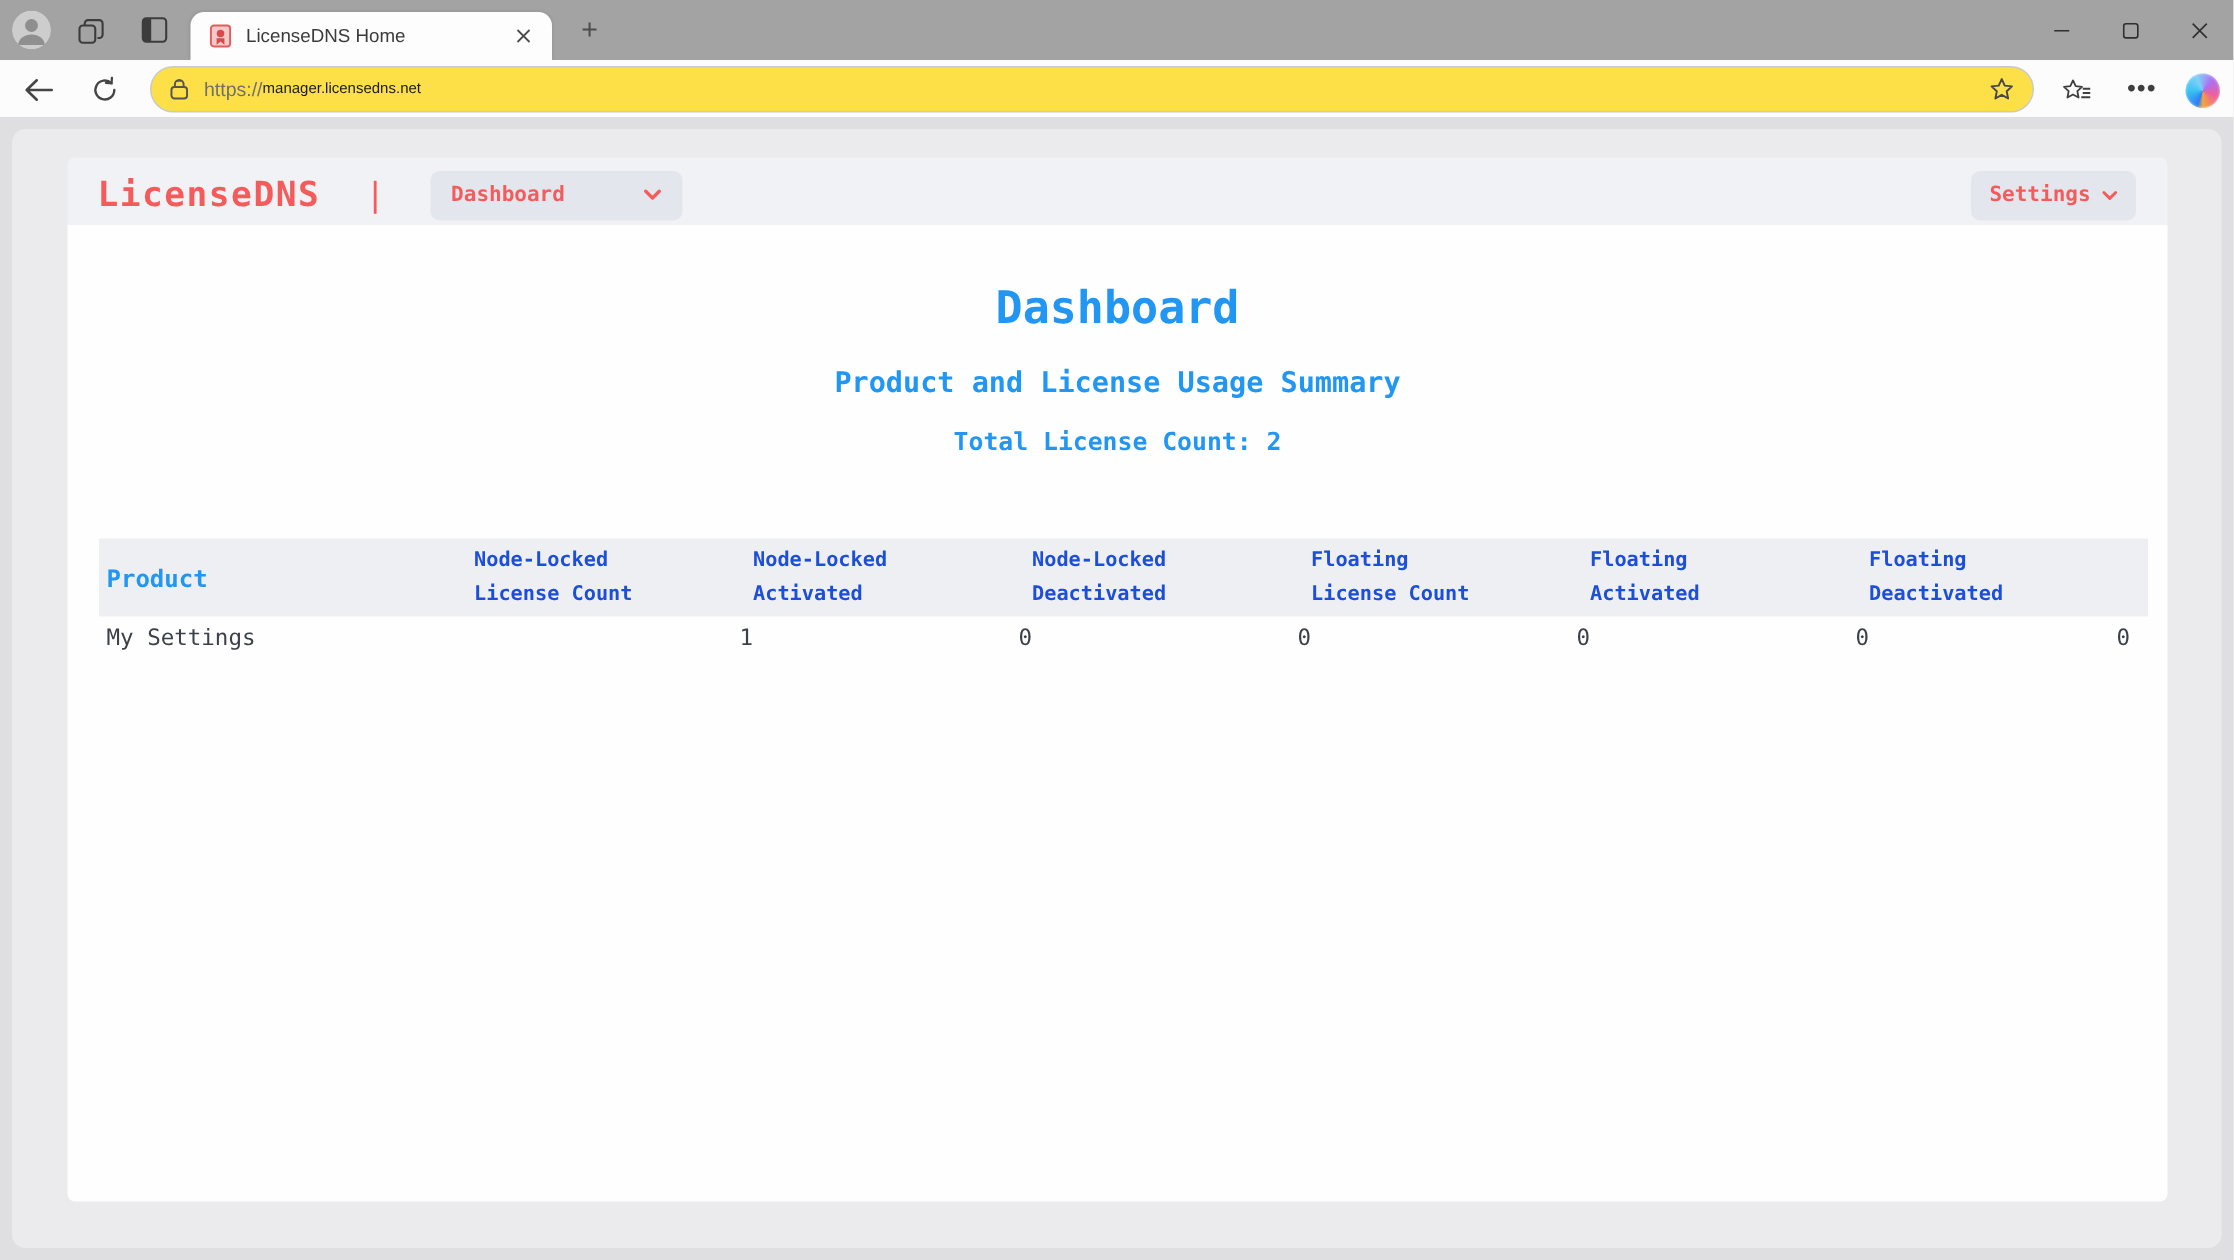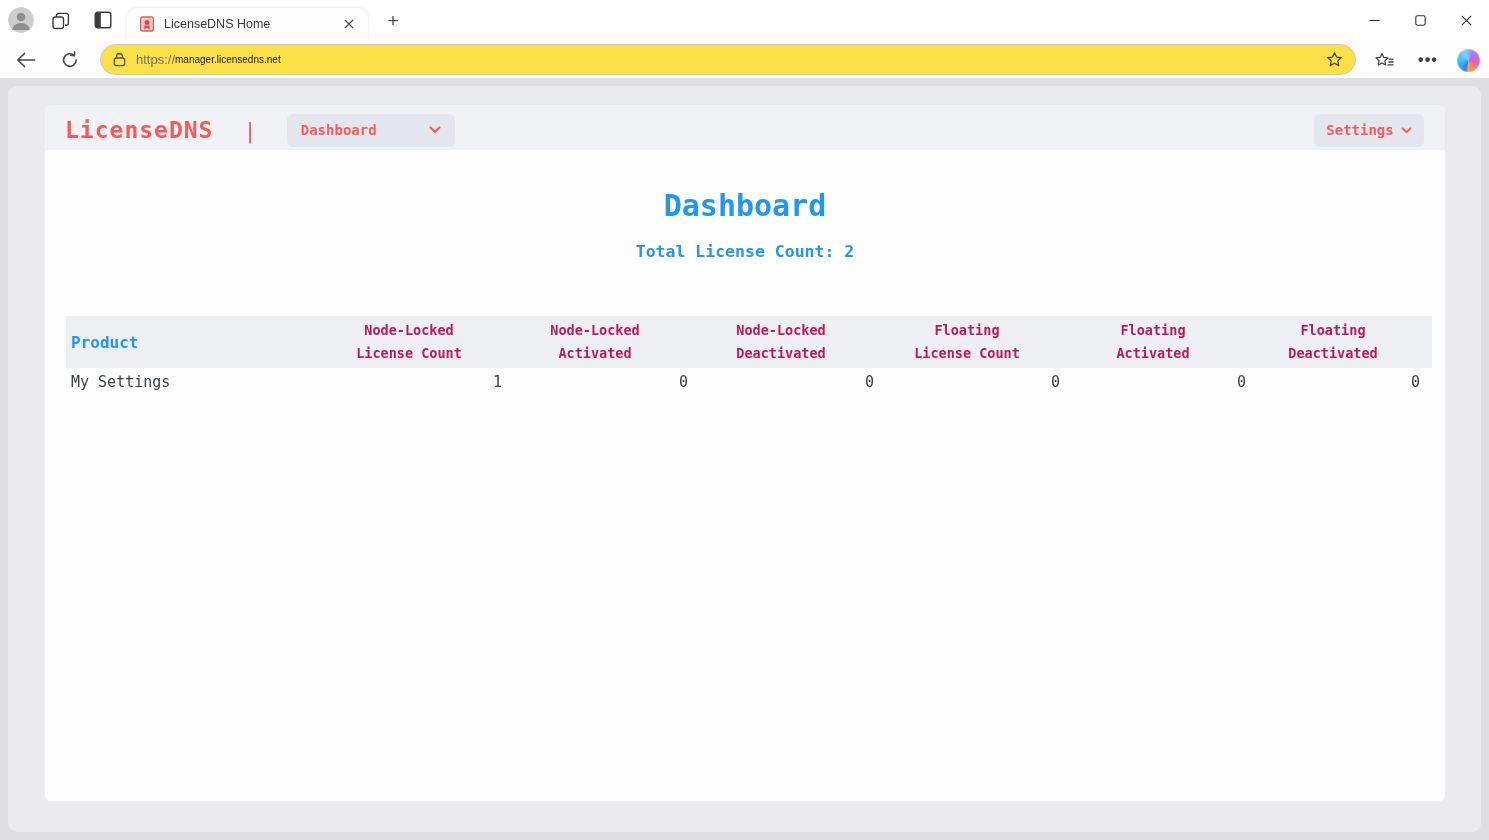"LicenseDNS Home" .tabstrip { background: #ffffff -> #a3a3a3 }
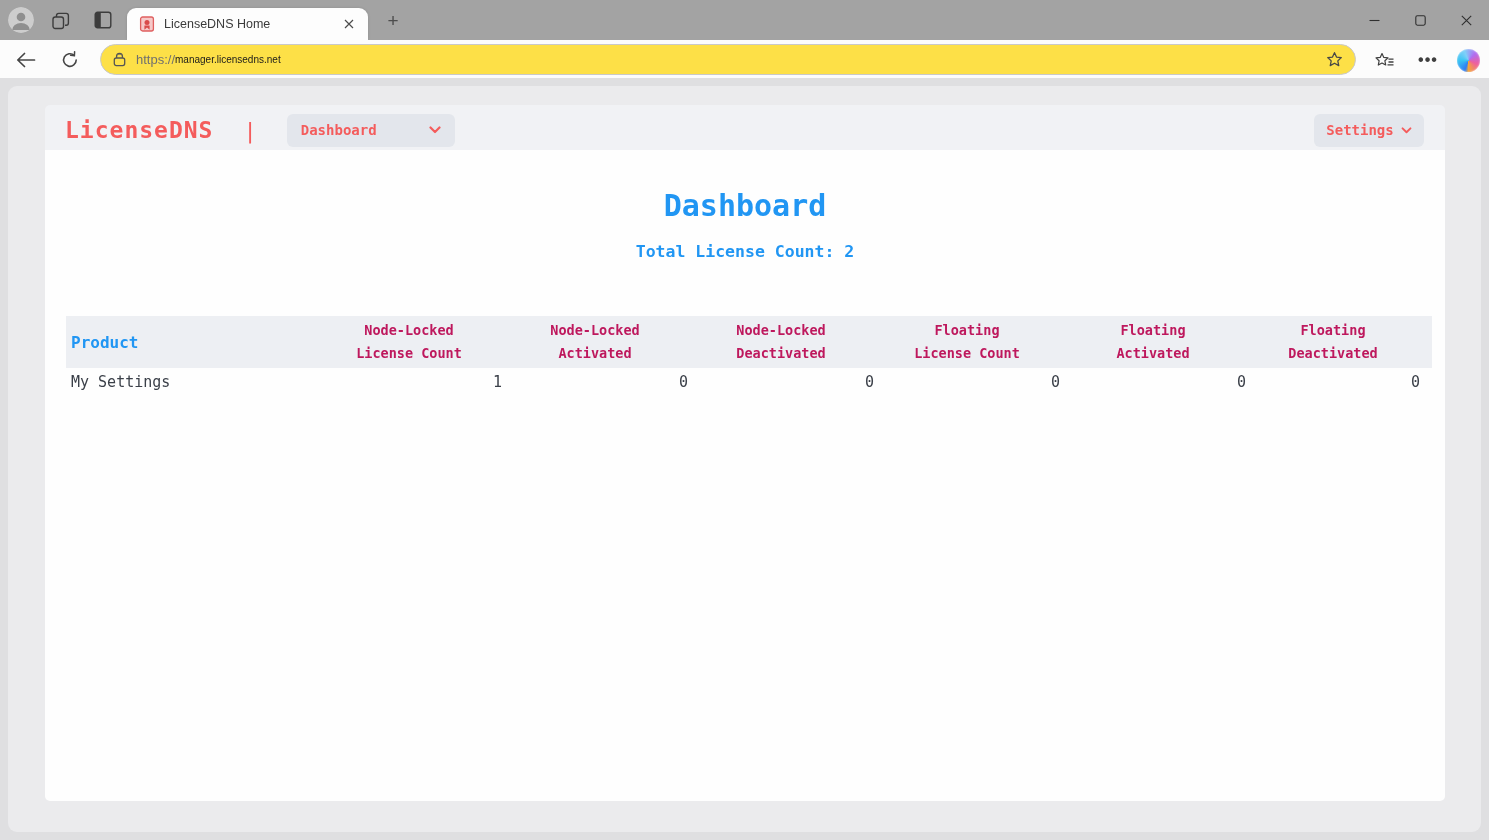"Product and License Usage Summary" div.page-subtitle { html: none -> <div>Product and License Usage Summary</div> }
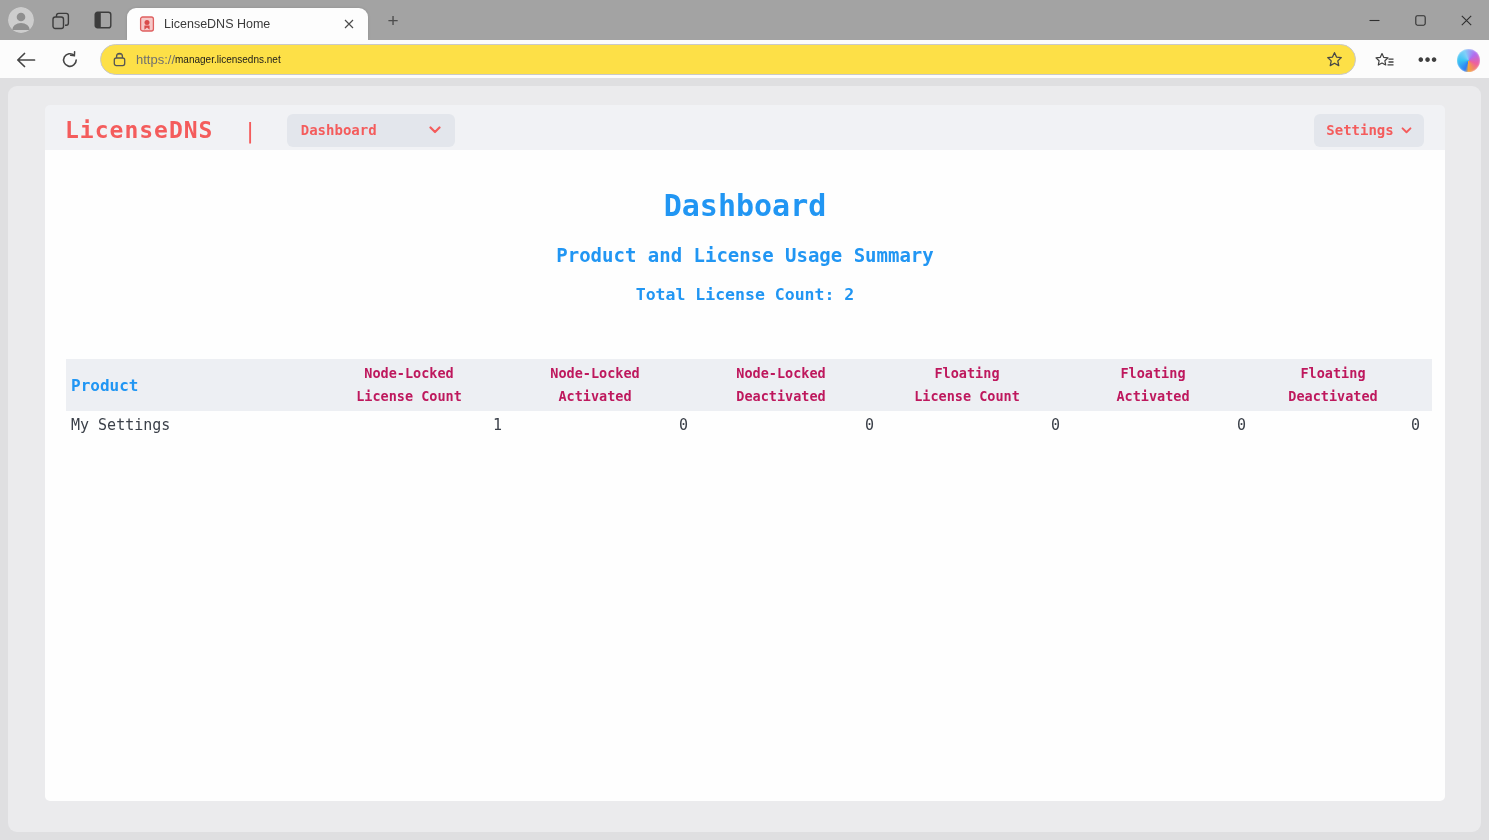"Node-Locked" table.usage th { color: #be185d -> #1d4ed8; text-align: center -> left }
